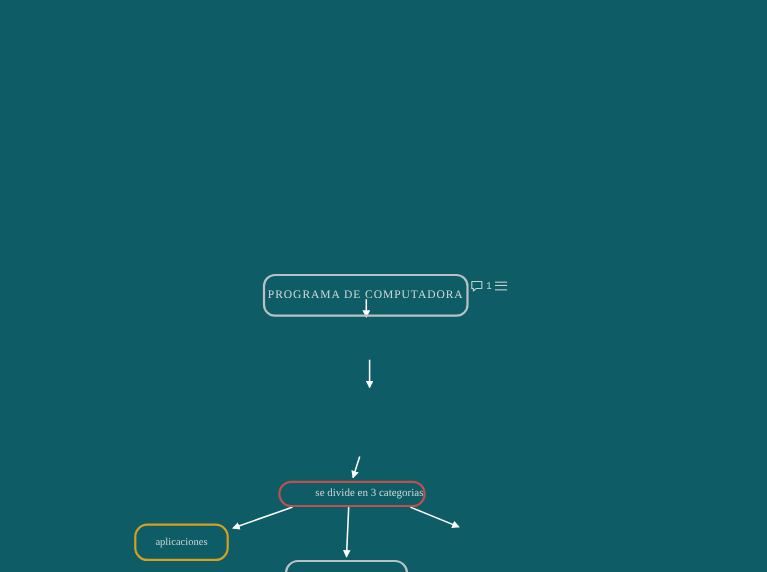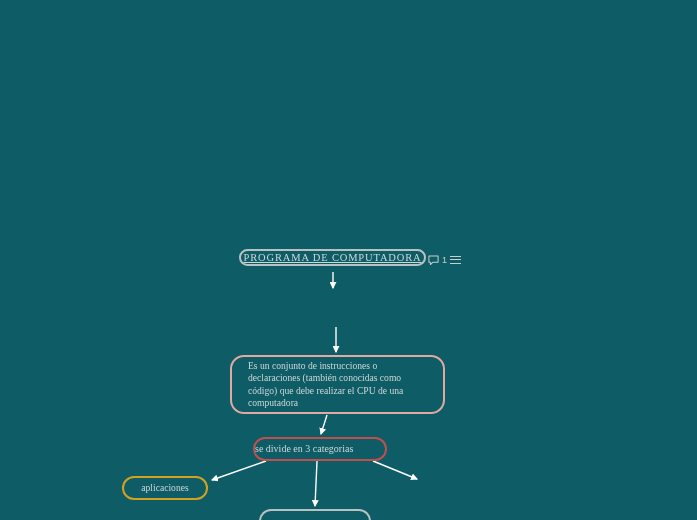"PROGRAMA DE COMPUTADORA" #node-root { height: 17px -> 39px; text-decoration: underline -> none }
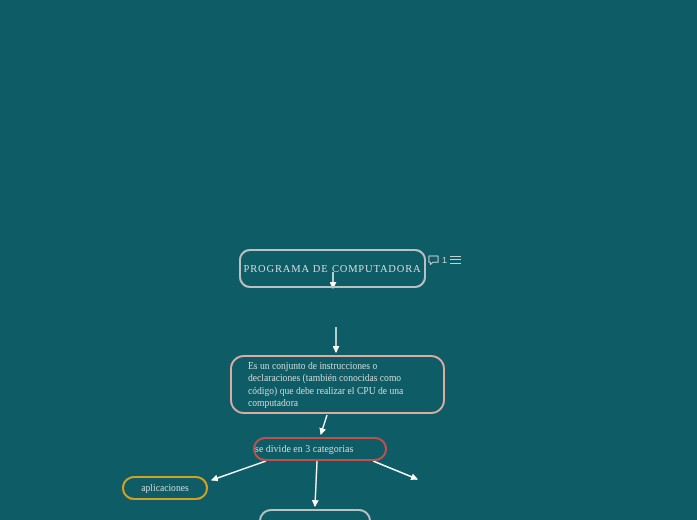"Es un conjunto de instrucciones" div.node { html: <div> <span>Es un conjunto de instrucciones o declaraciones (también conocidas como código) que debe realizar el CPU de una computadora</span> </div> -> none }
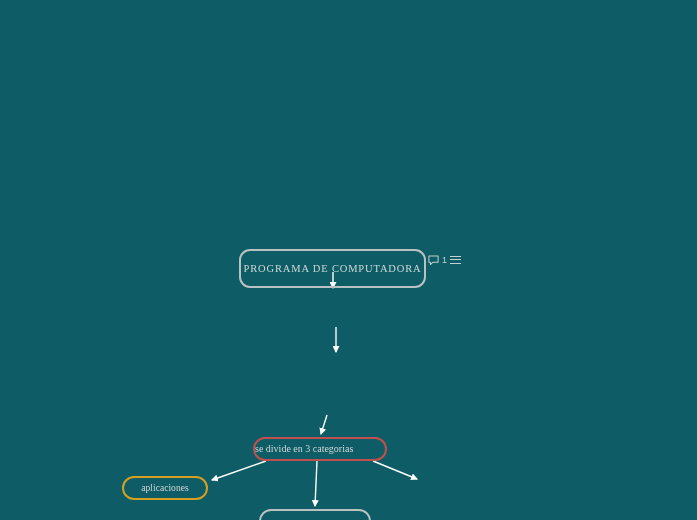"se divide en 3 categorias" #node-categories .node-text { text-align: left -> right }
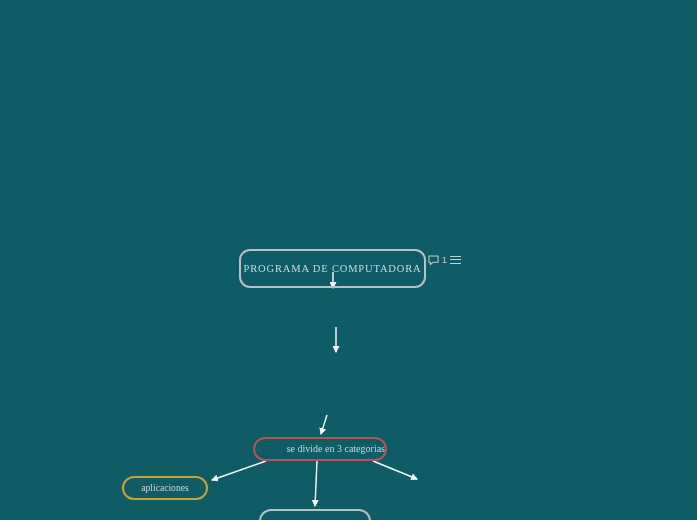"aplicaciones" #node-aplicaciones { height: 24px -> 34px }
